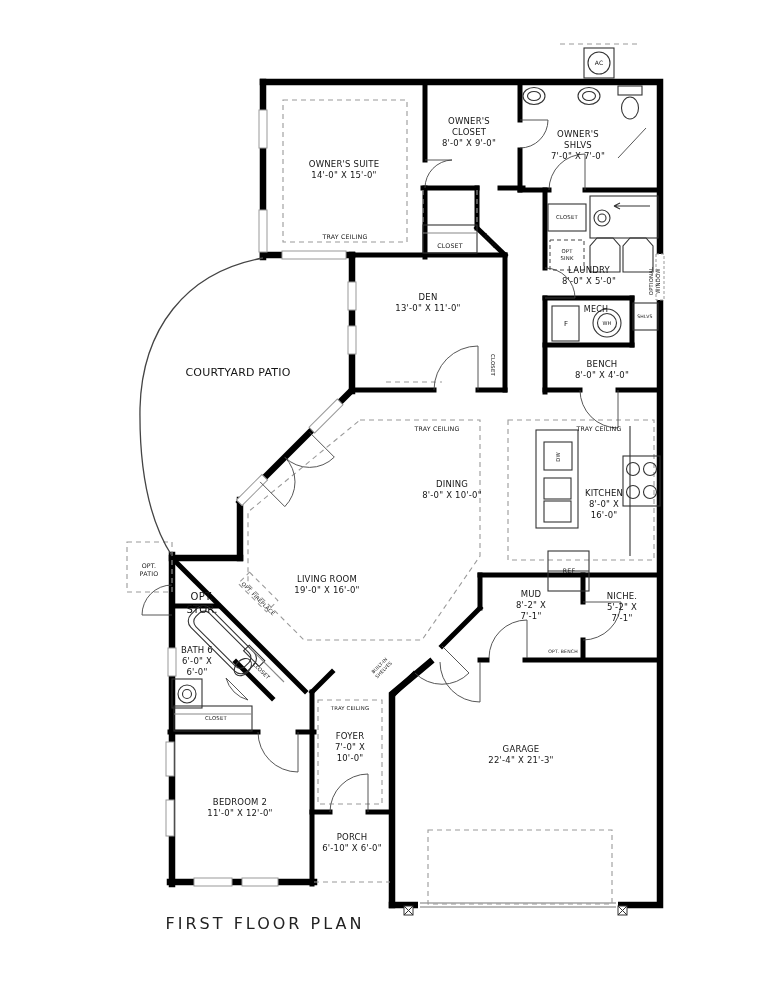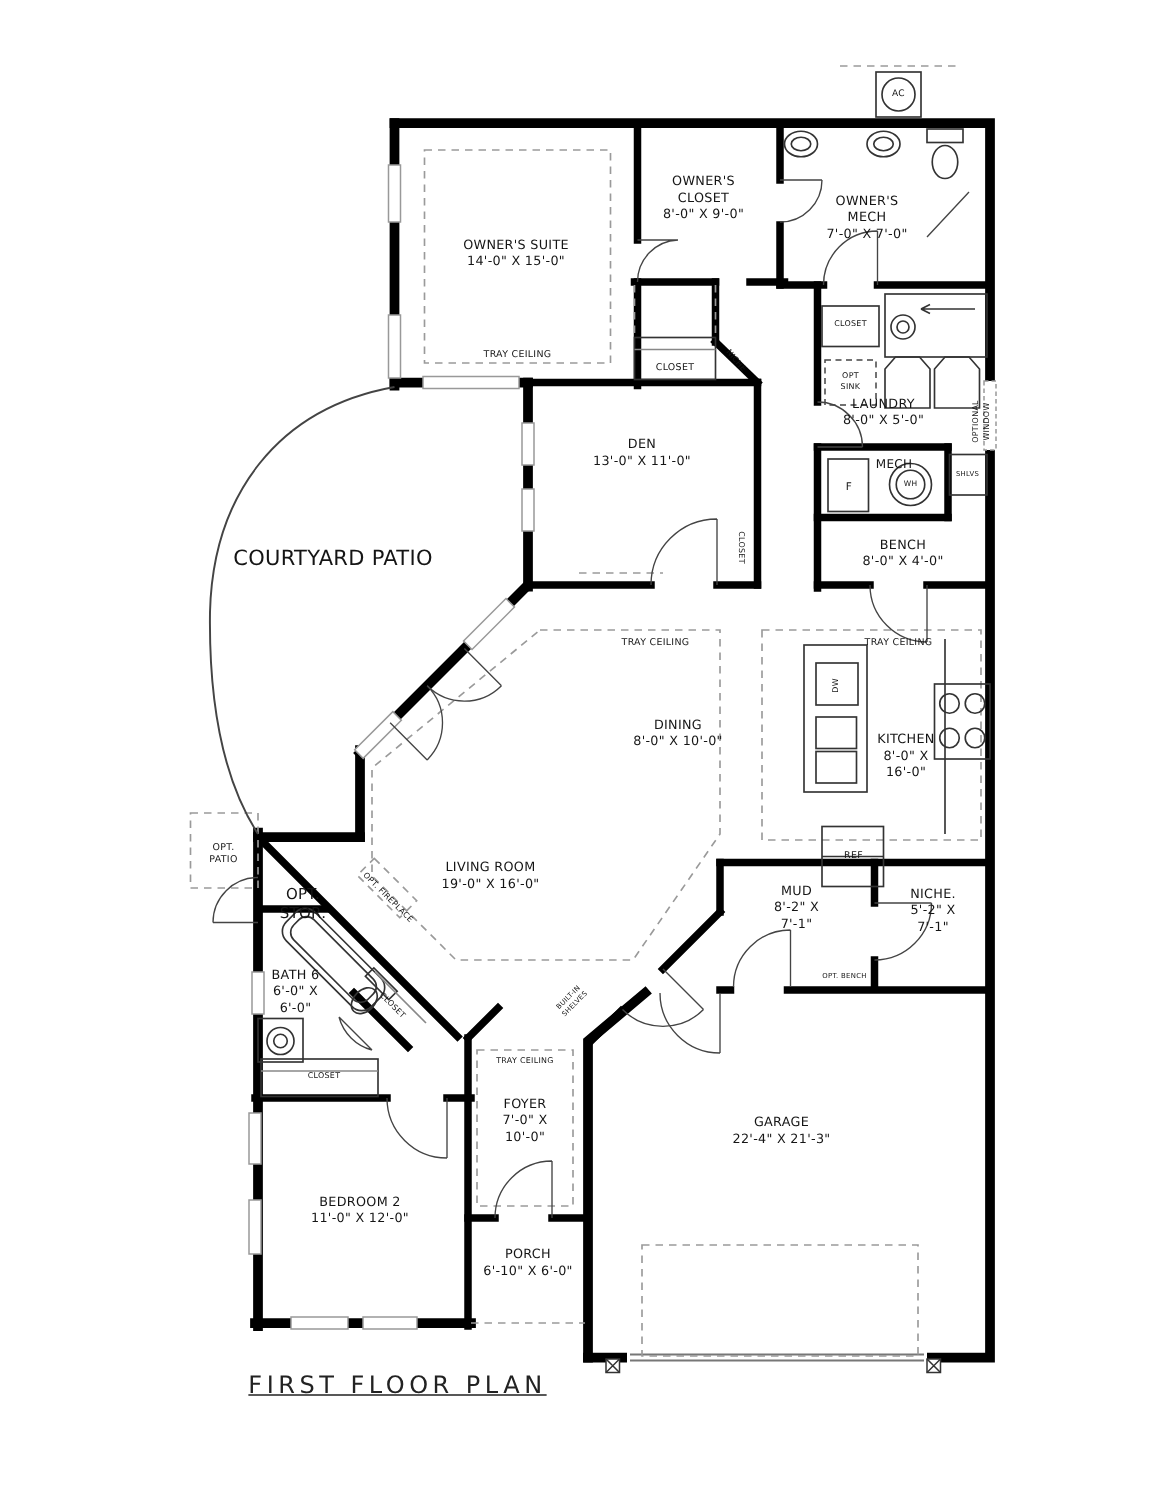"OWNER'S MECH" div { text: MECH -> SHLVS }
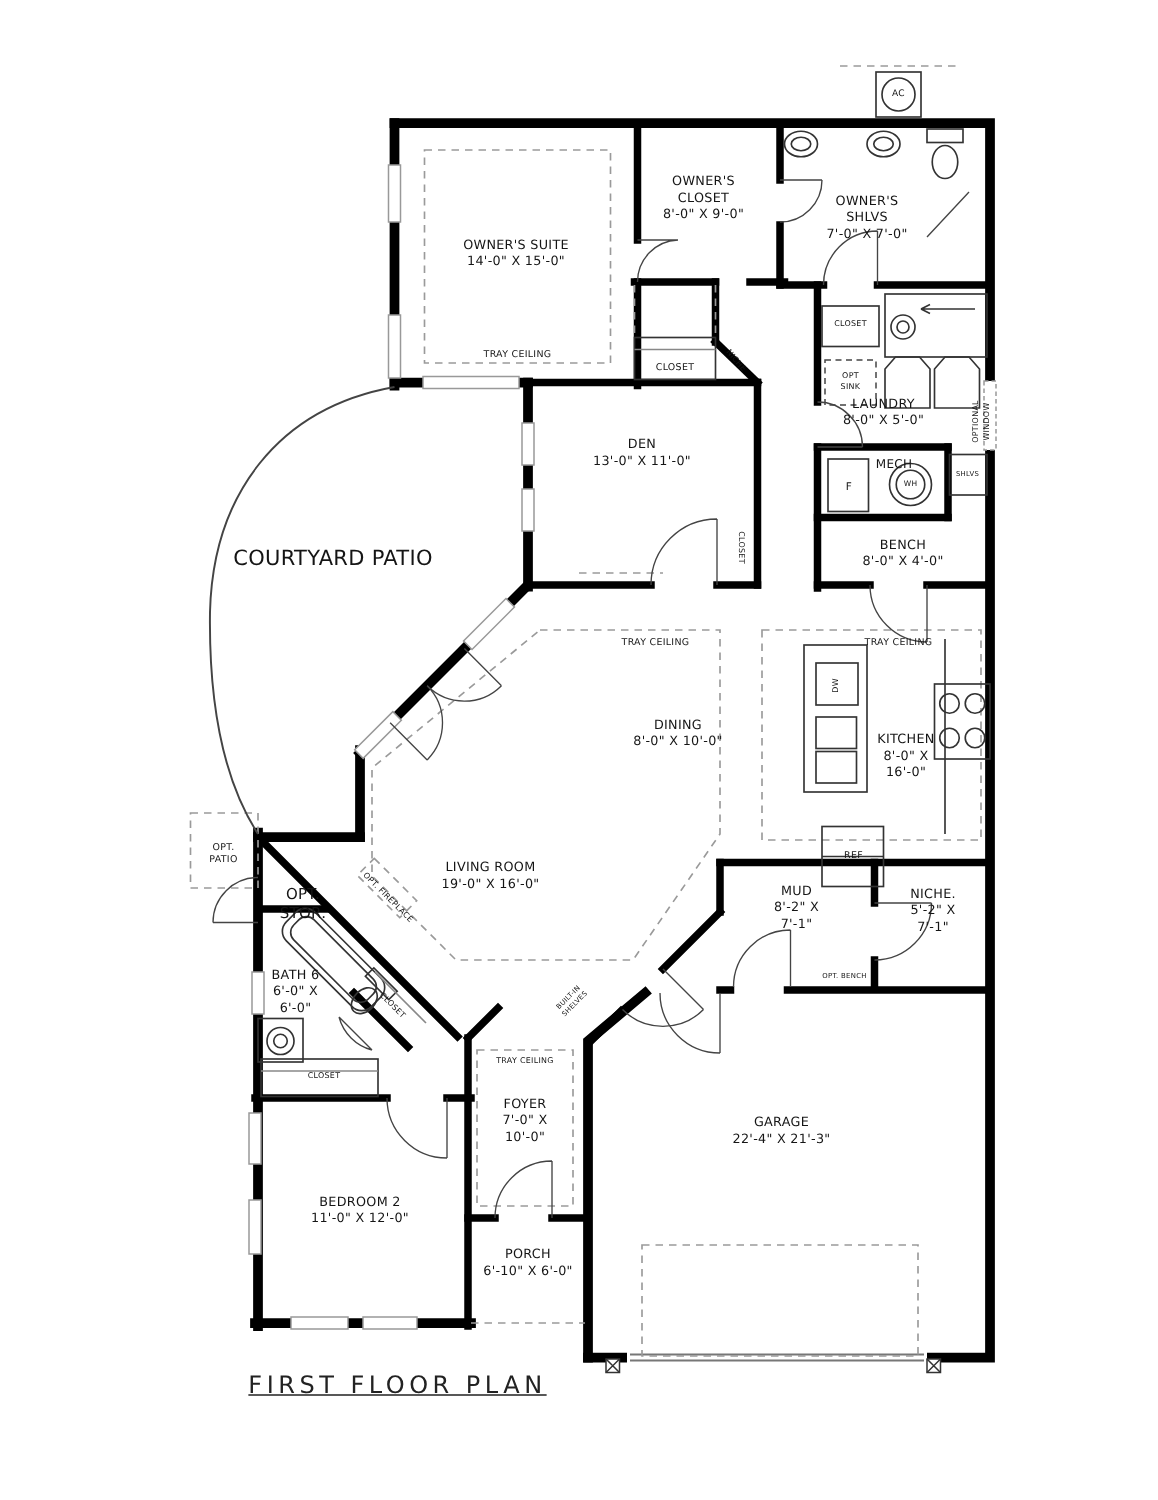"COURTYARD PATIO" div.lbl { font-size: 14px -> 11px; left: 222px -> 238px }
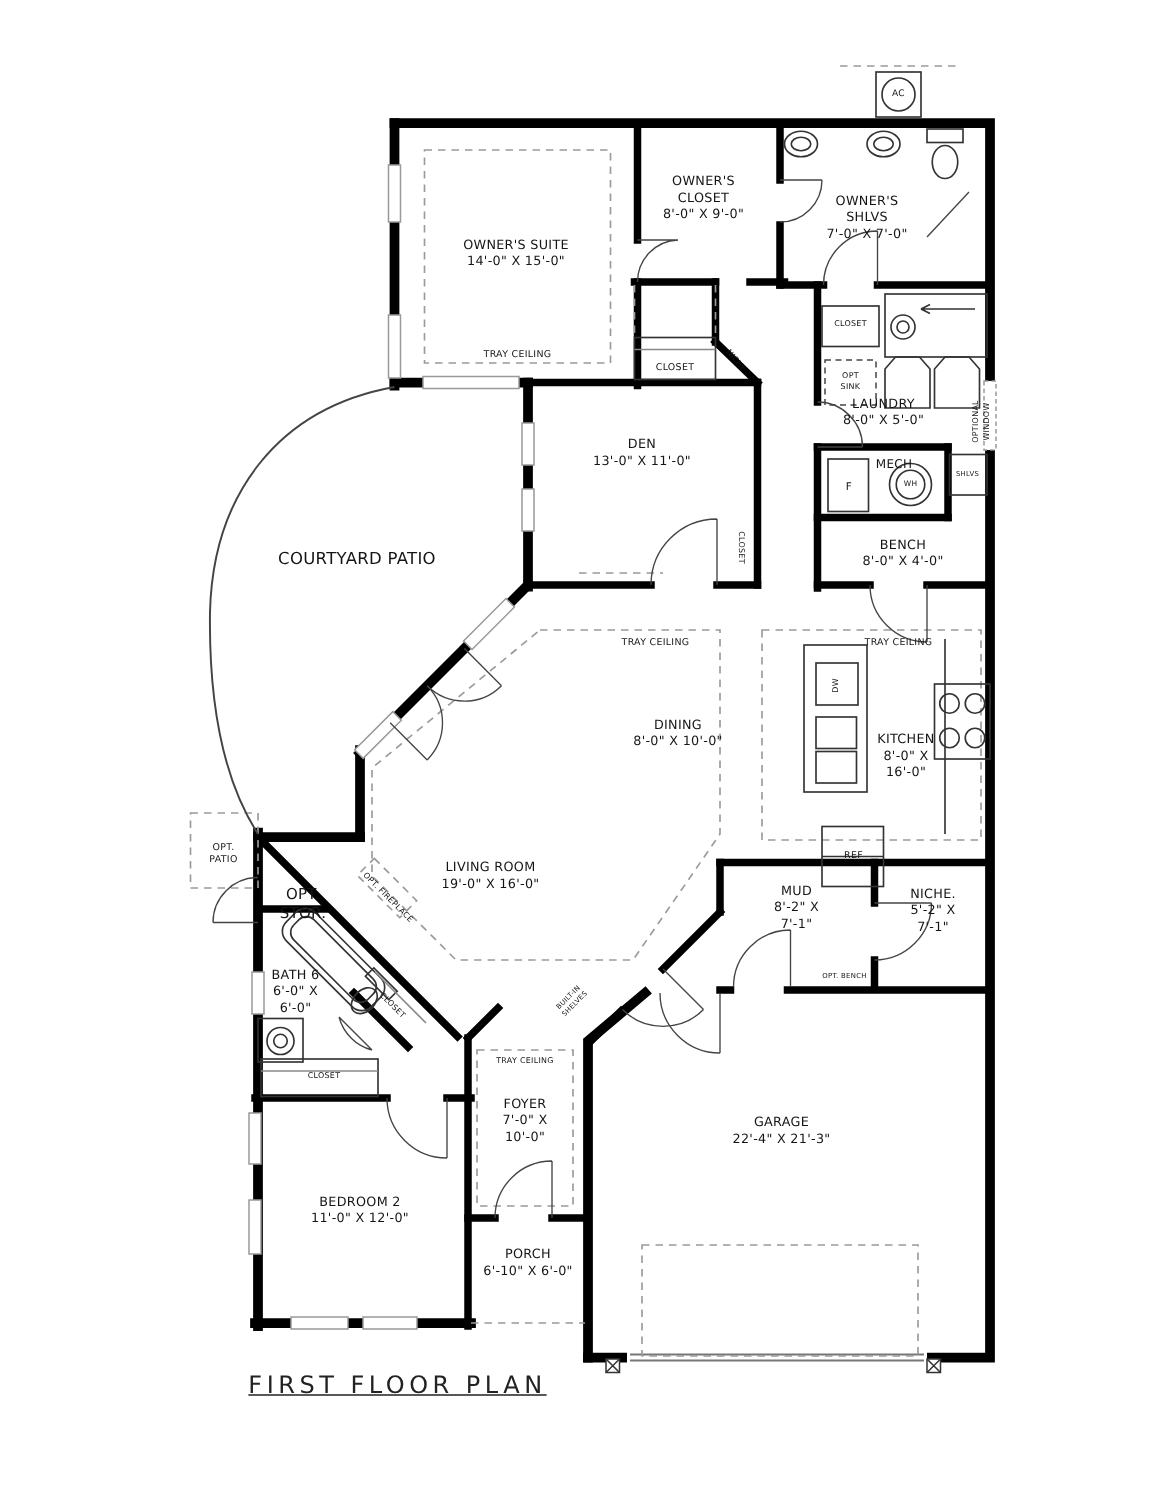"FIRST FLOOR PLAN" .title { text-decoration: underline -> none }
